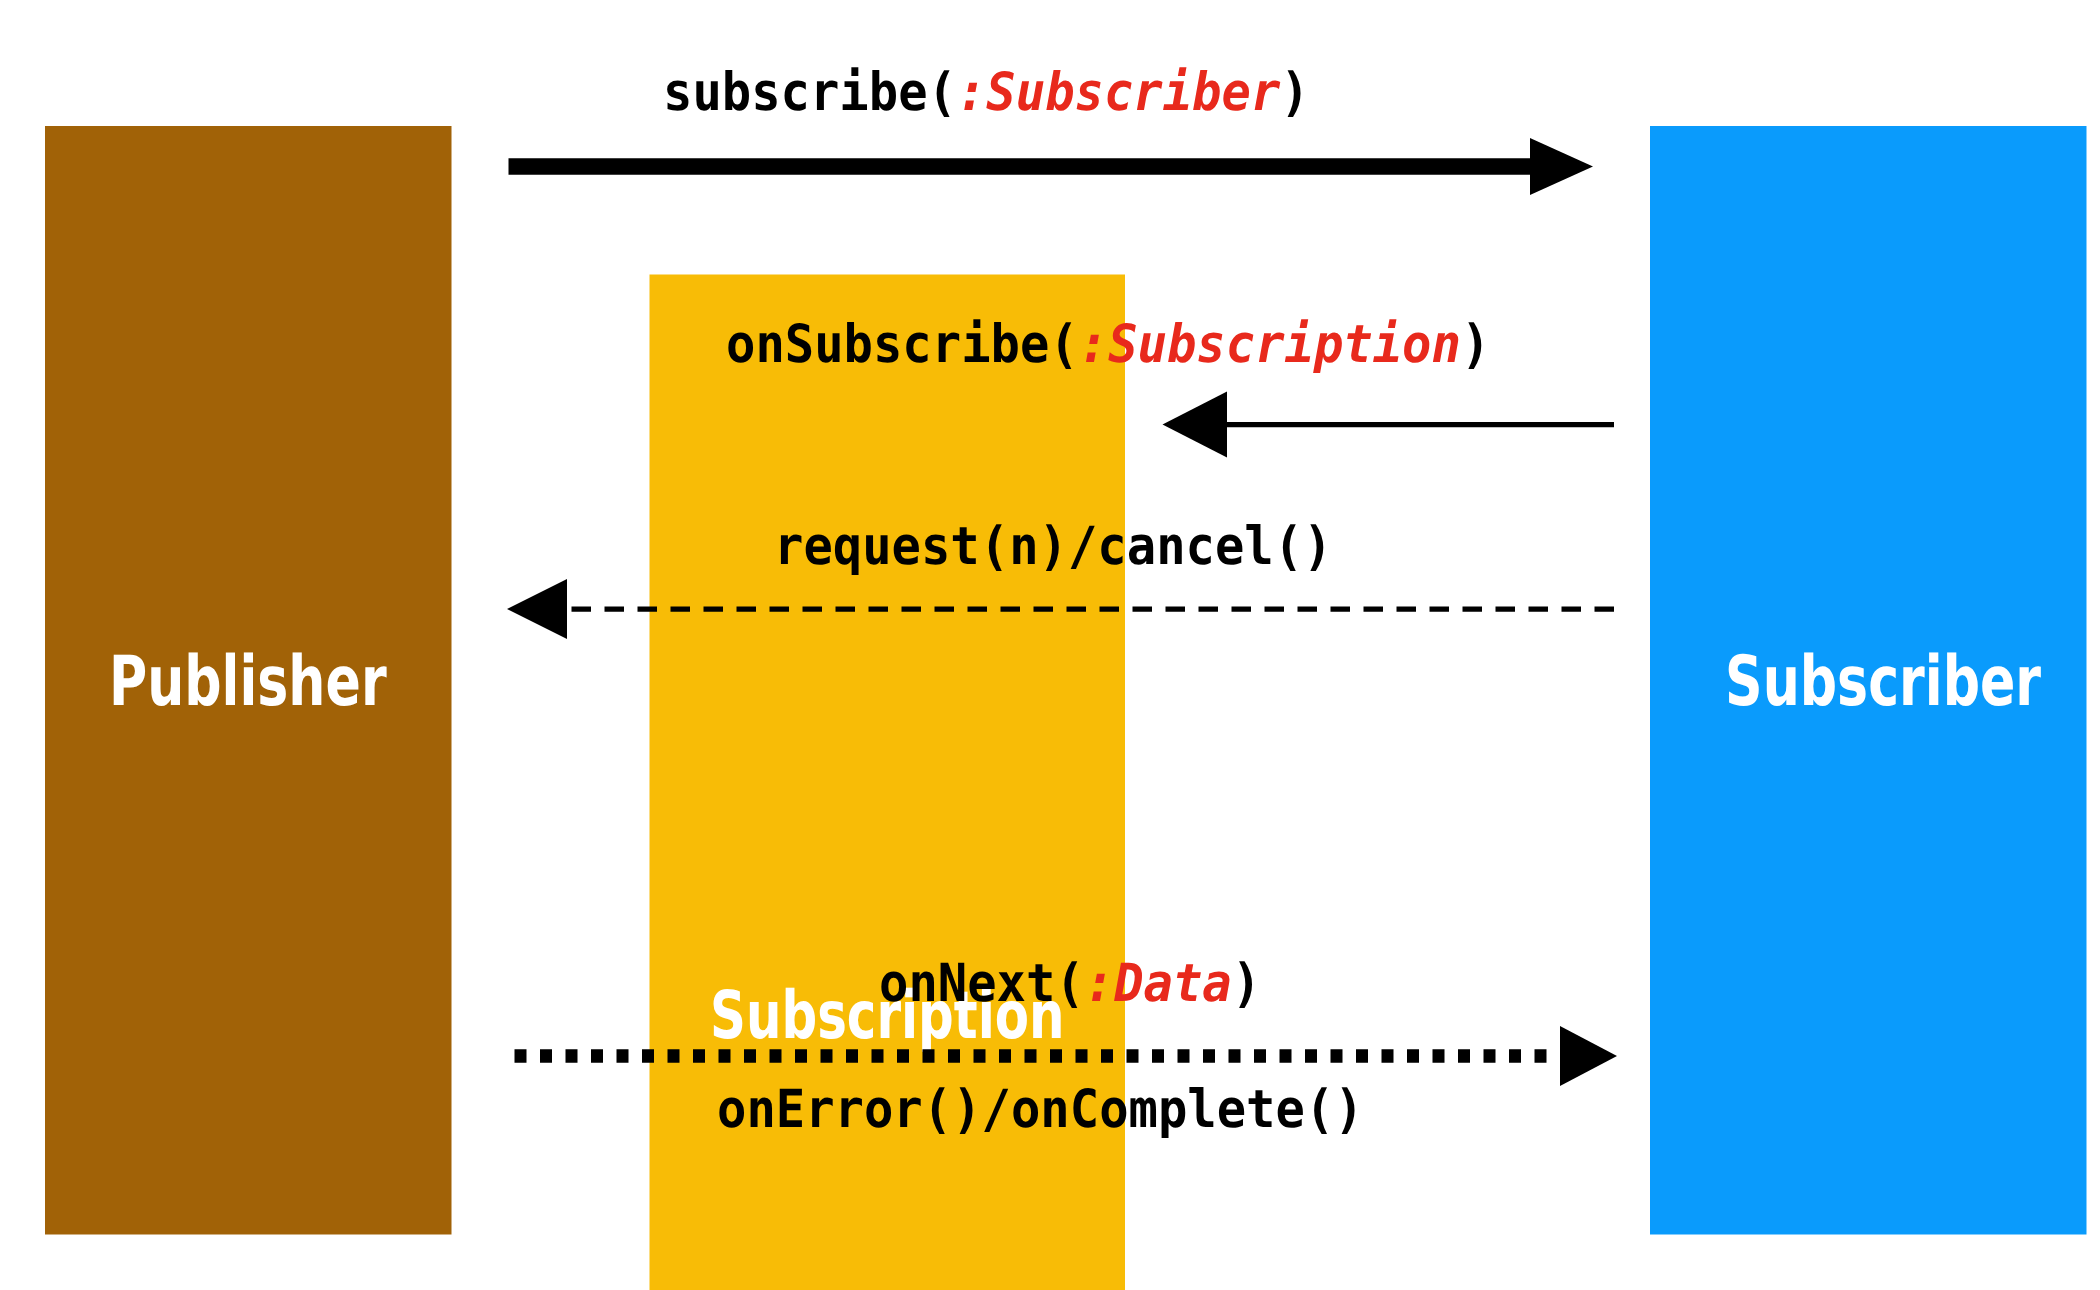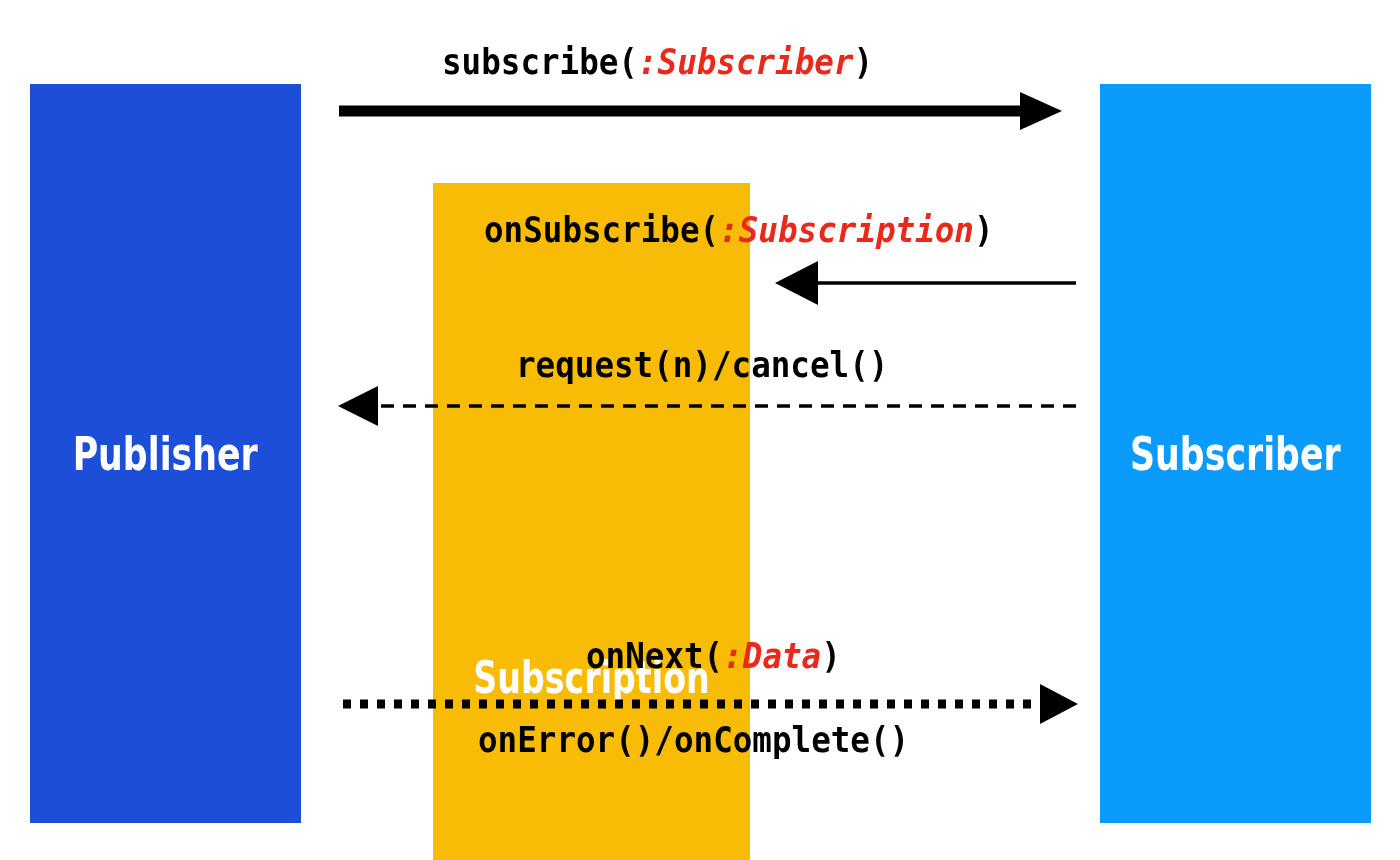"Publisher" #publisher-box { background: #1d4ed8 -> #a16207 }
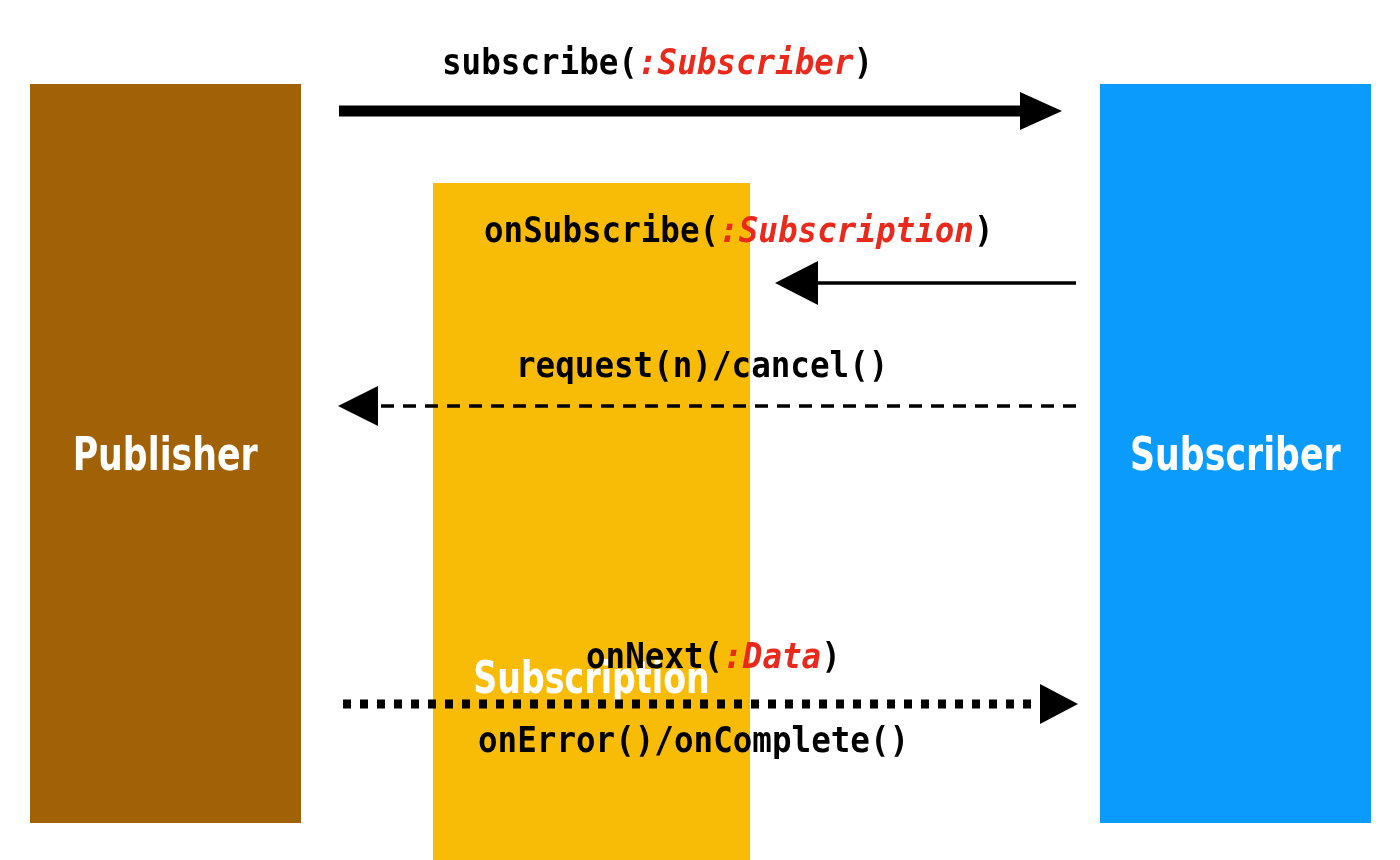"Subscriber" #subscriber-box { padding-left: none -> 20px }
